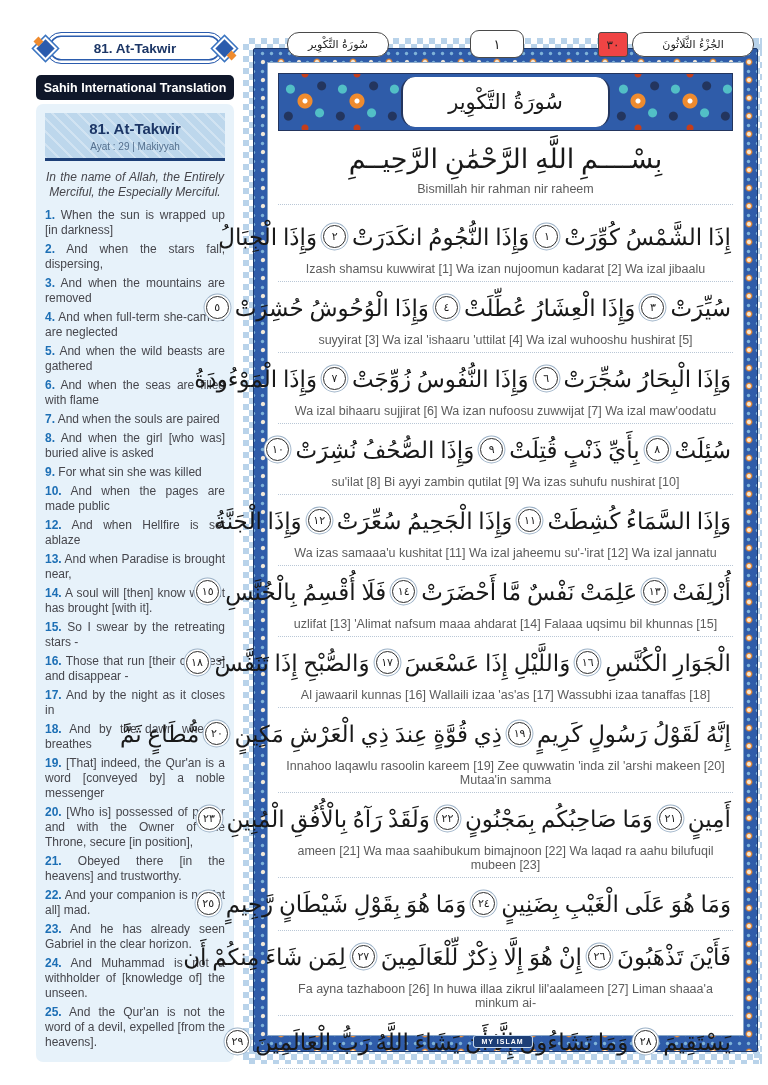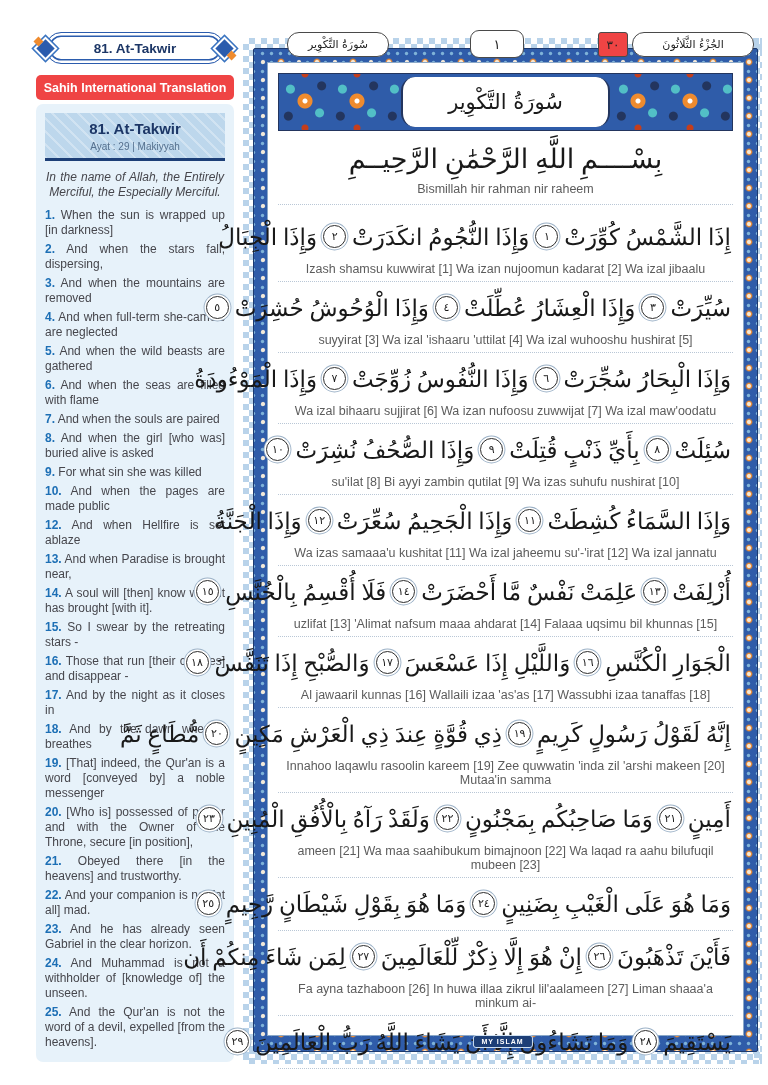"Sahih International Translation" .banner { background: #ef4444 -> #0f172a }
